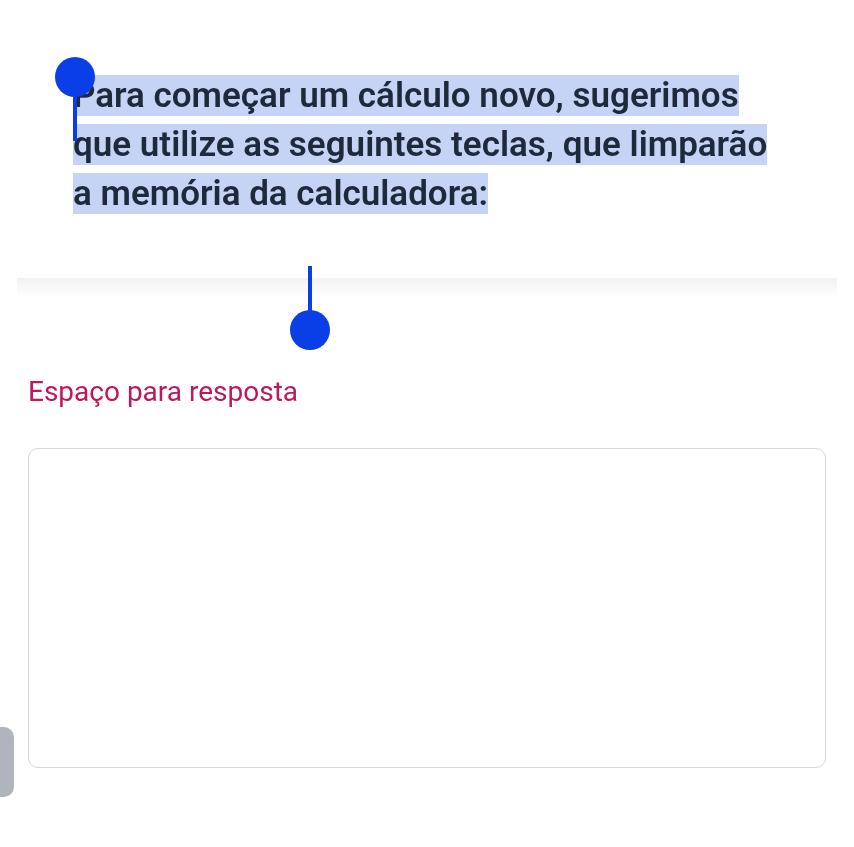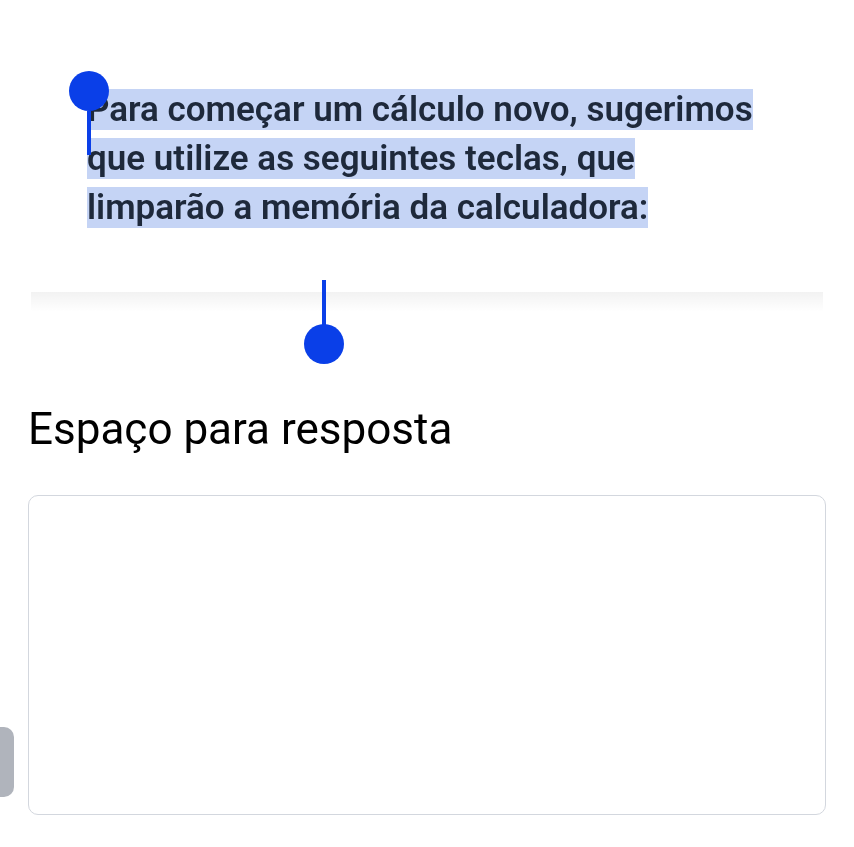"Para começar um cálculo novo," .content-card { margin: 17px -> 3px }
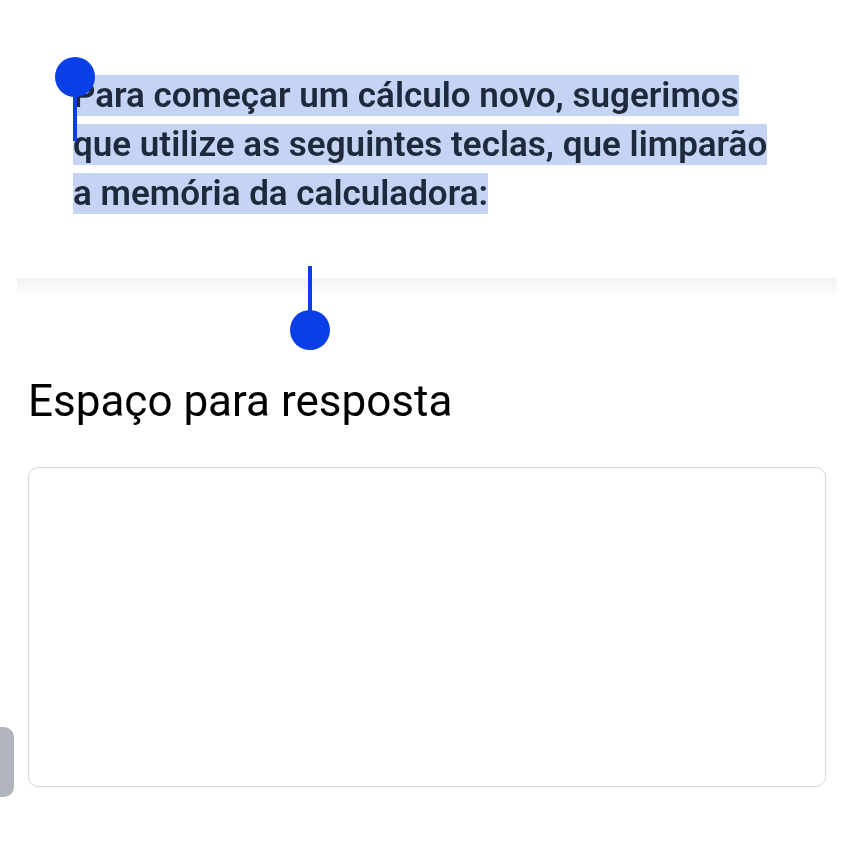"Espaço para resposta" .response-heading { color: #000000 -> #be185d; font-size: 44px -> 28px }
